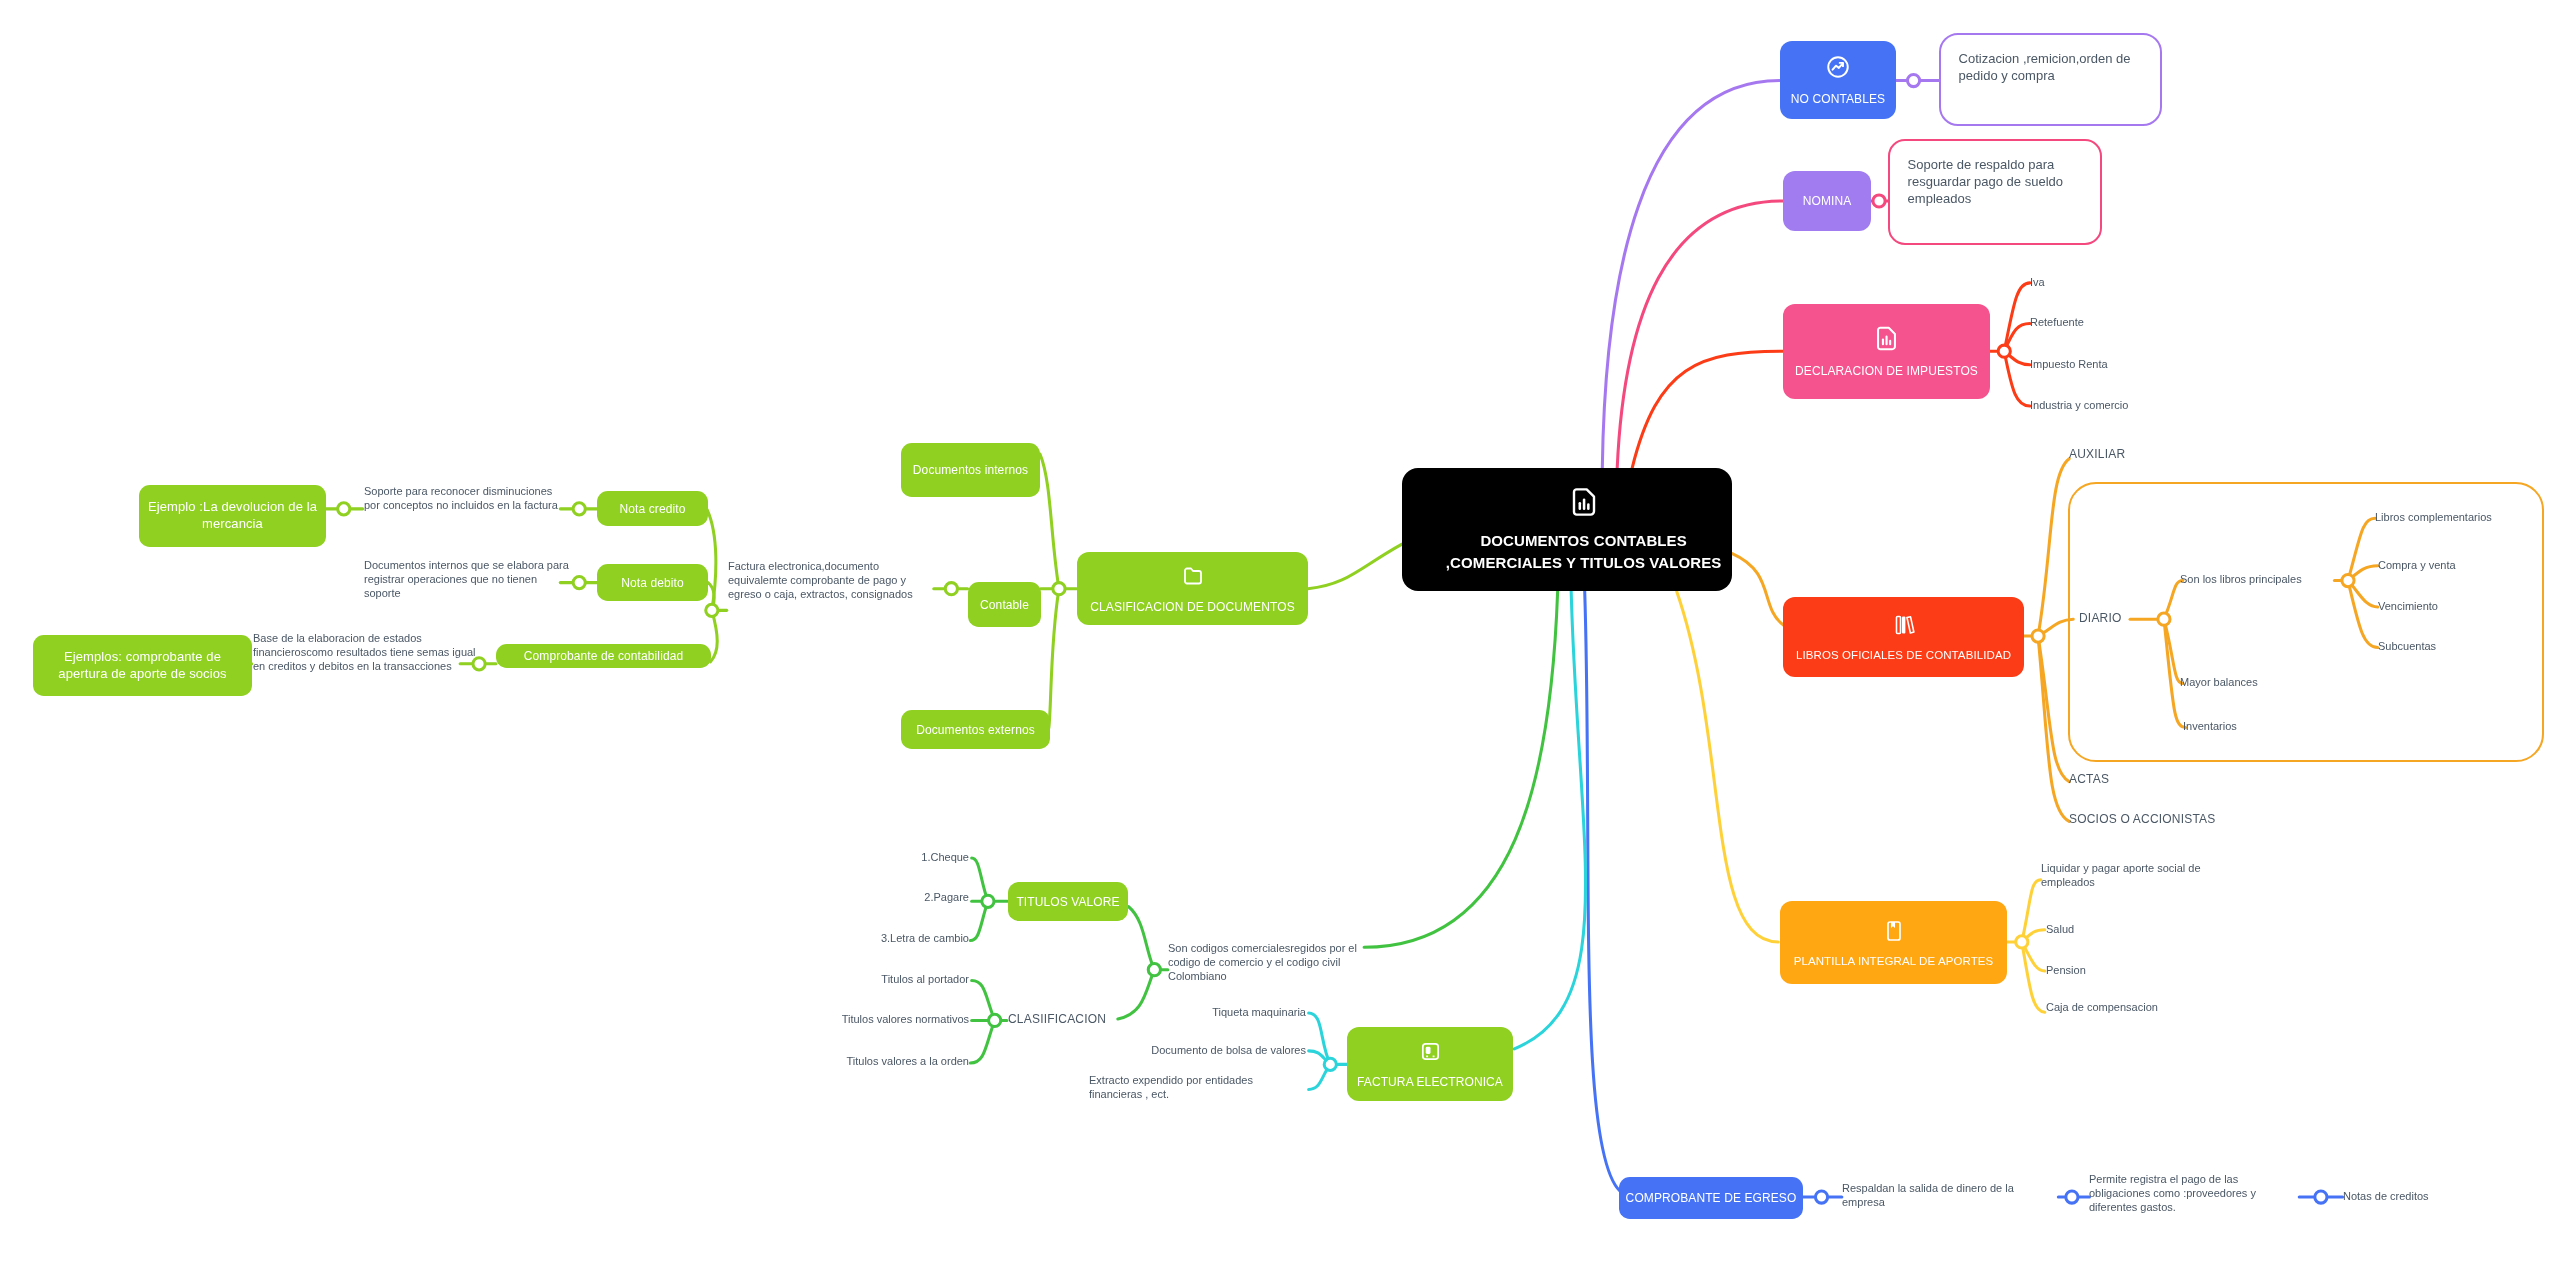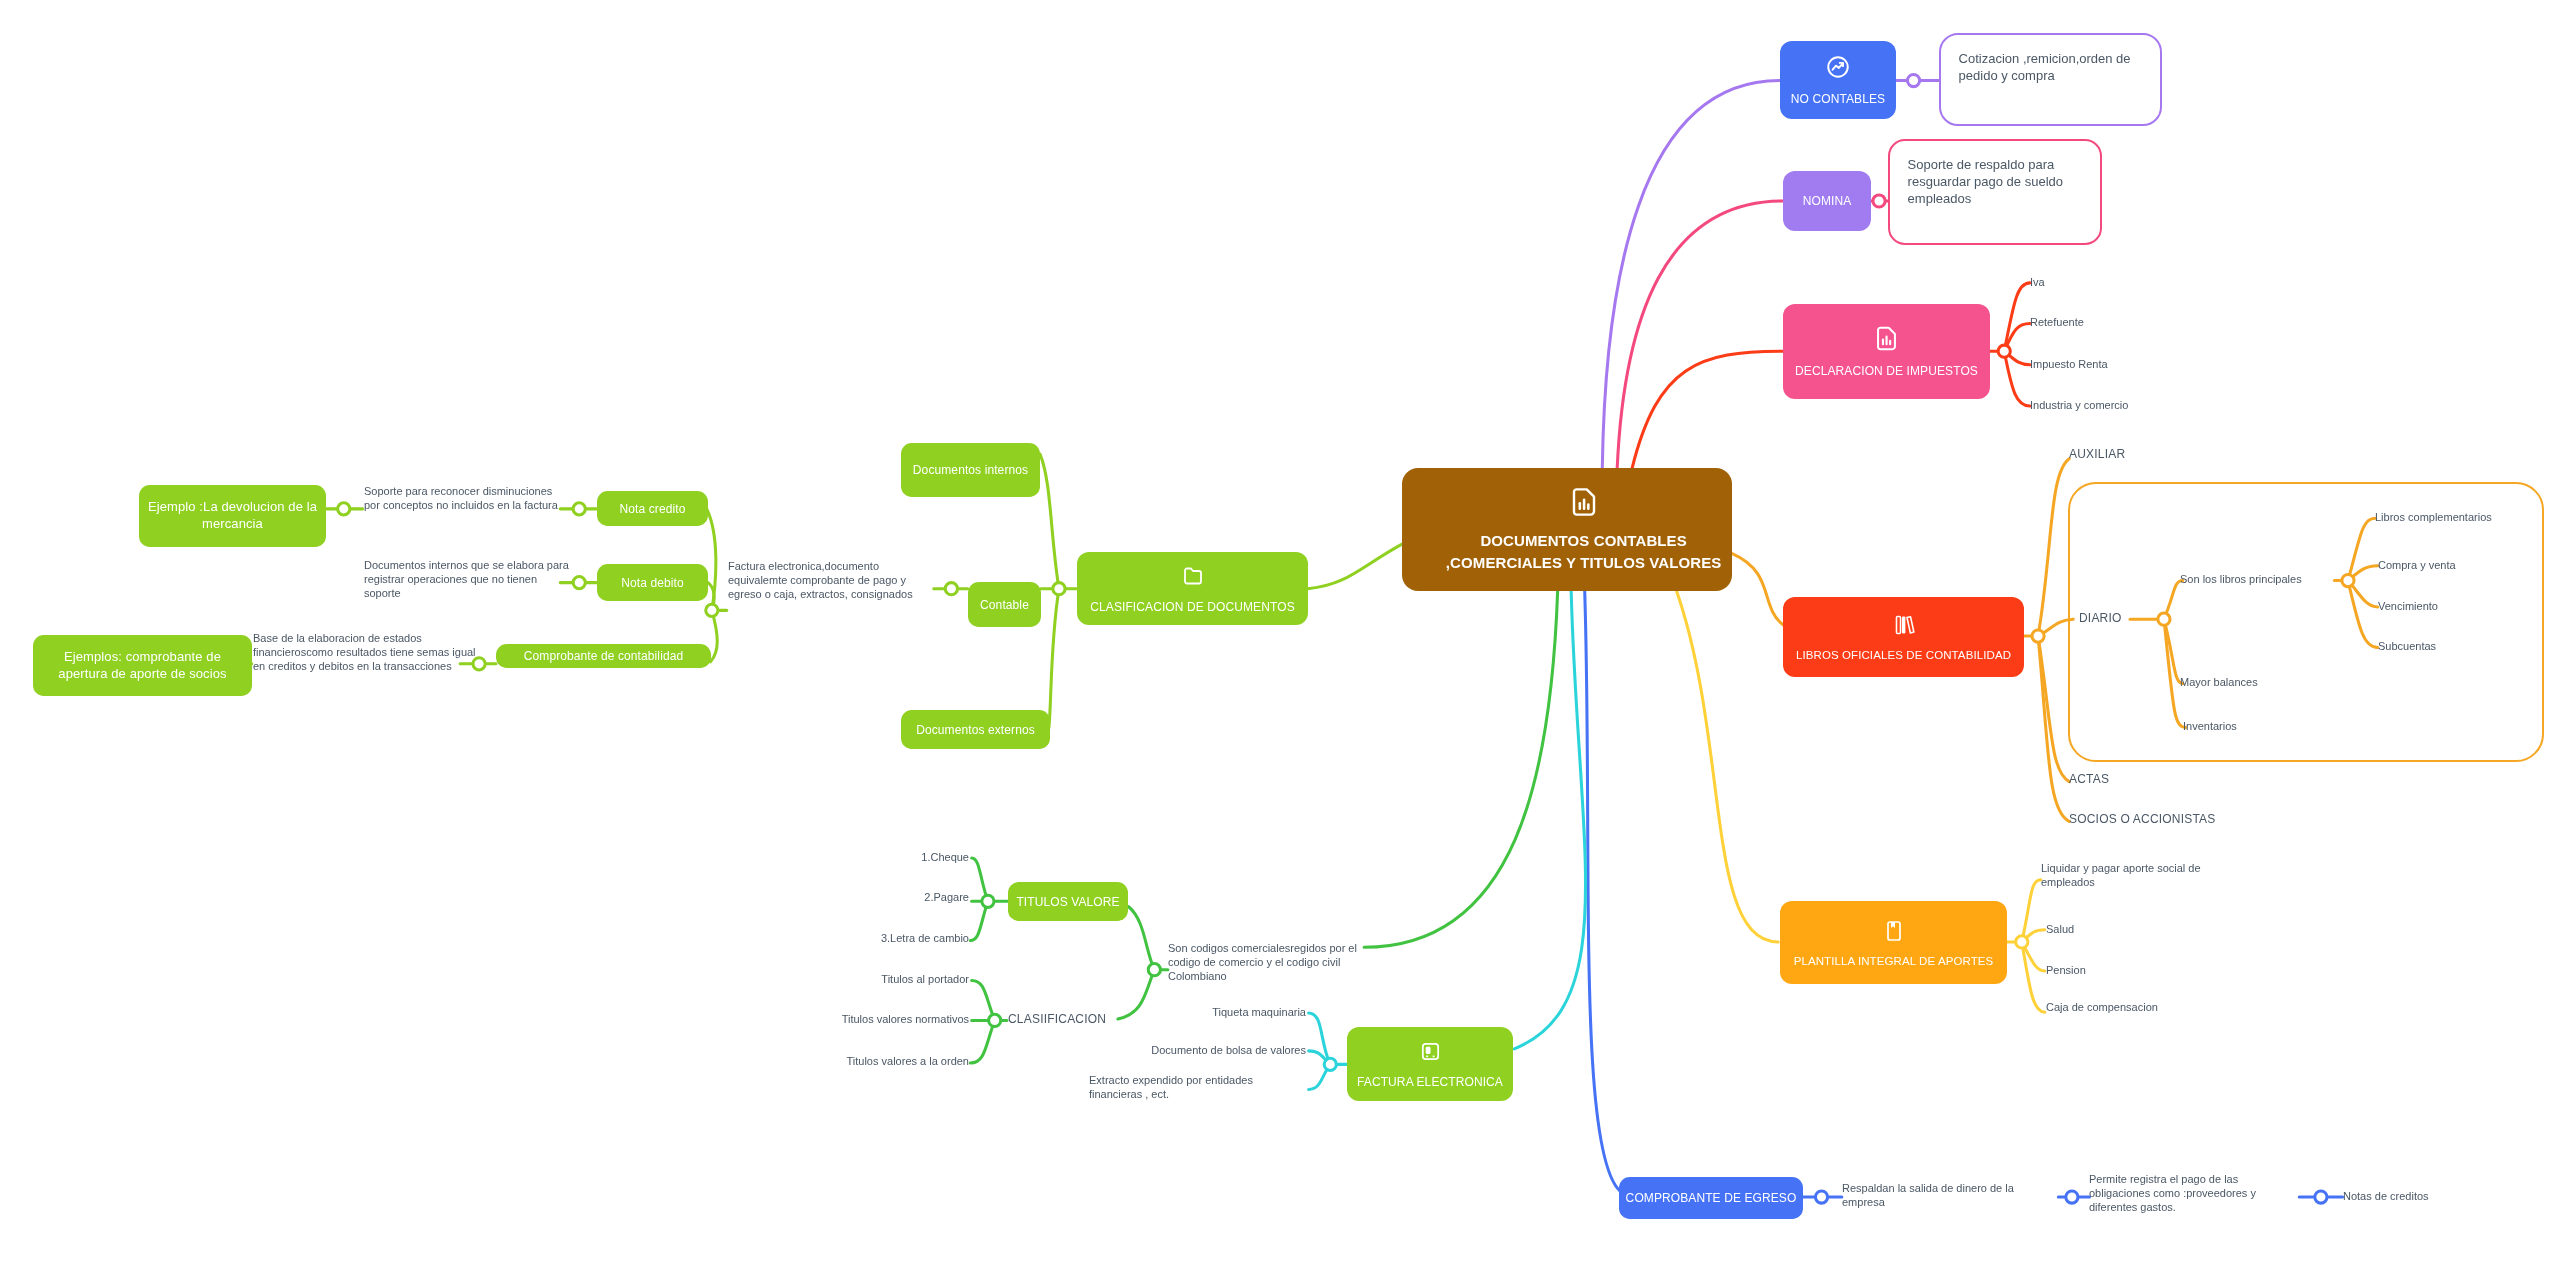"DOCUMENTOS CONTABLES ,COMERCIALES Y" div.node { background: #a16207 -> #000000 }
